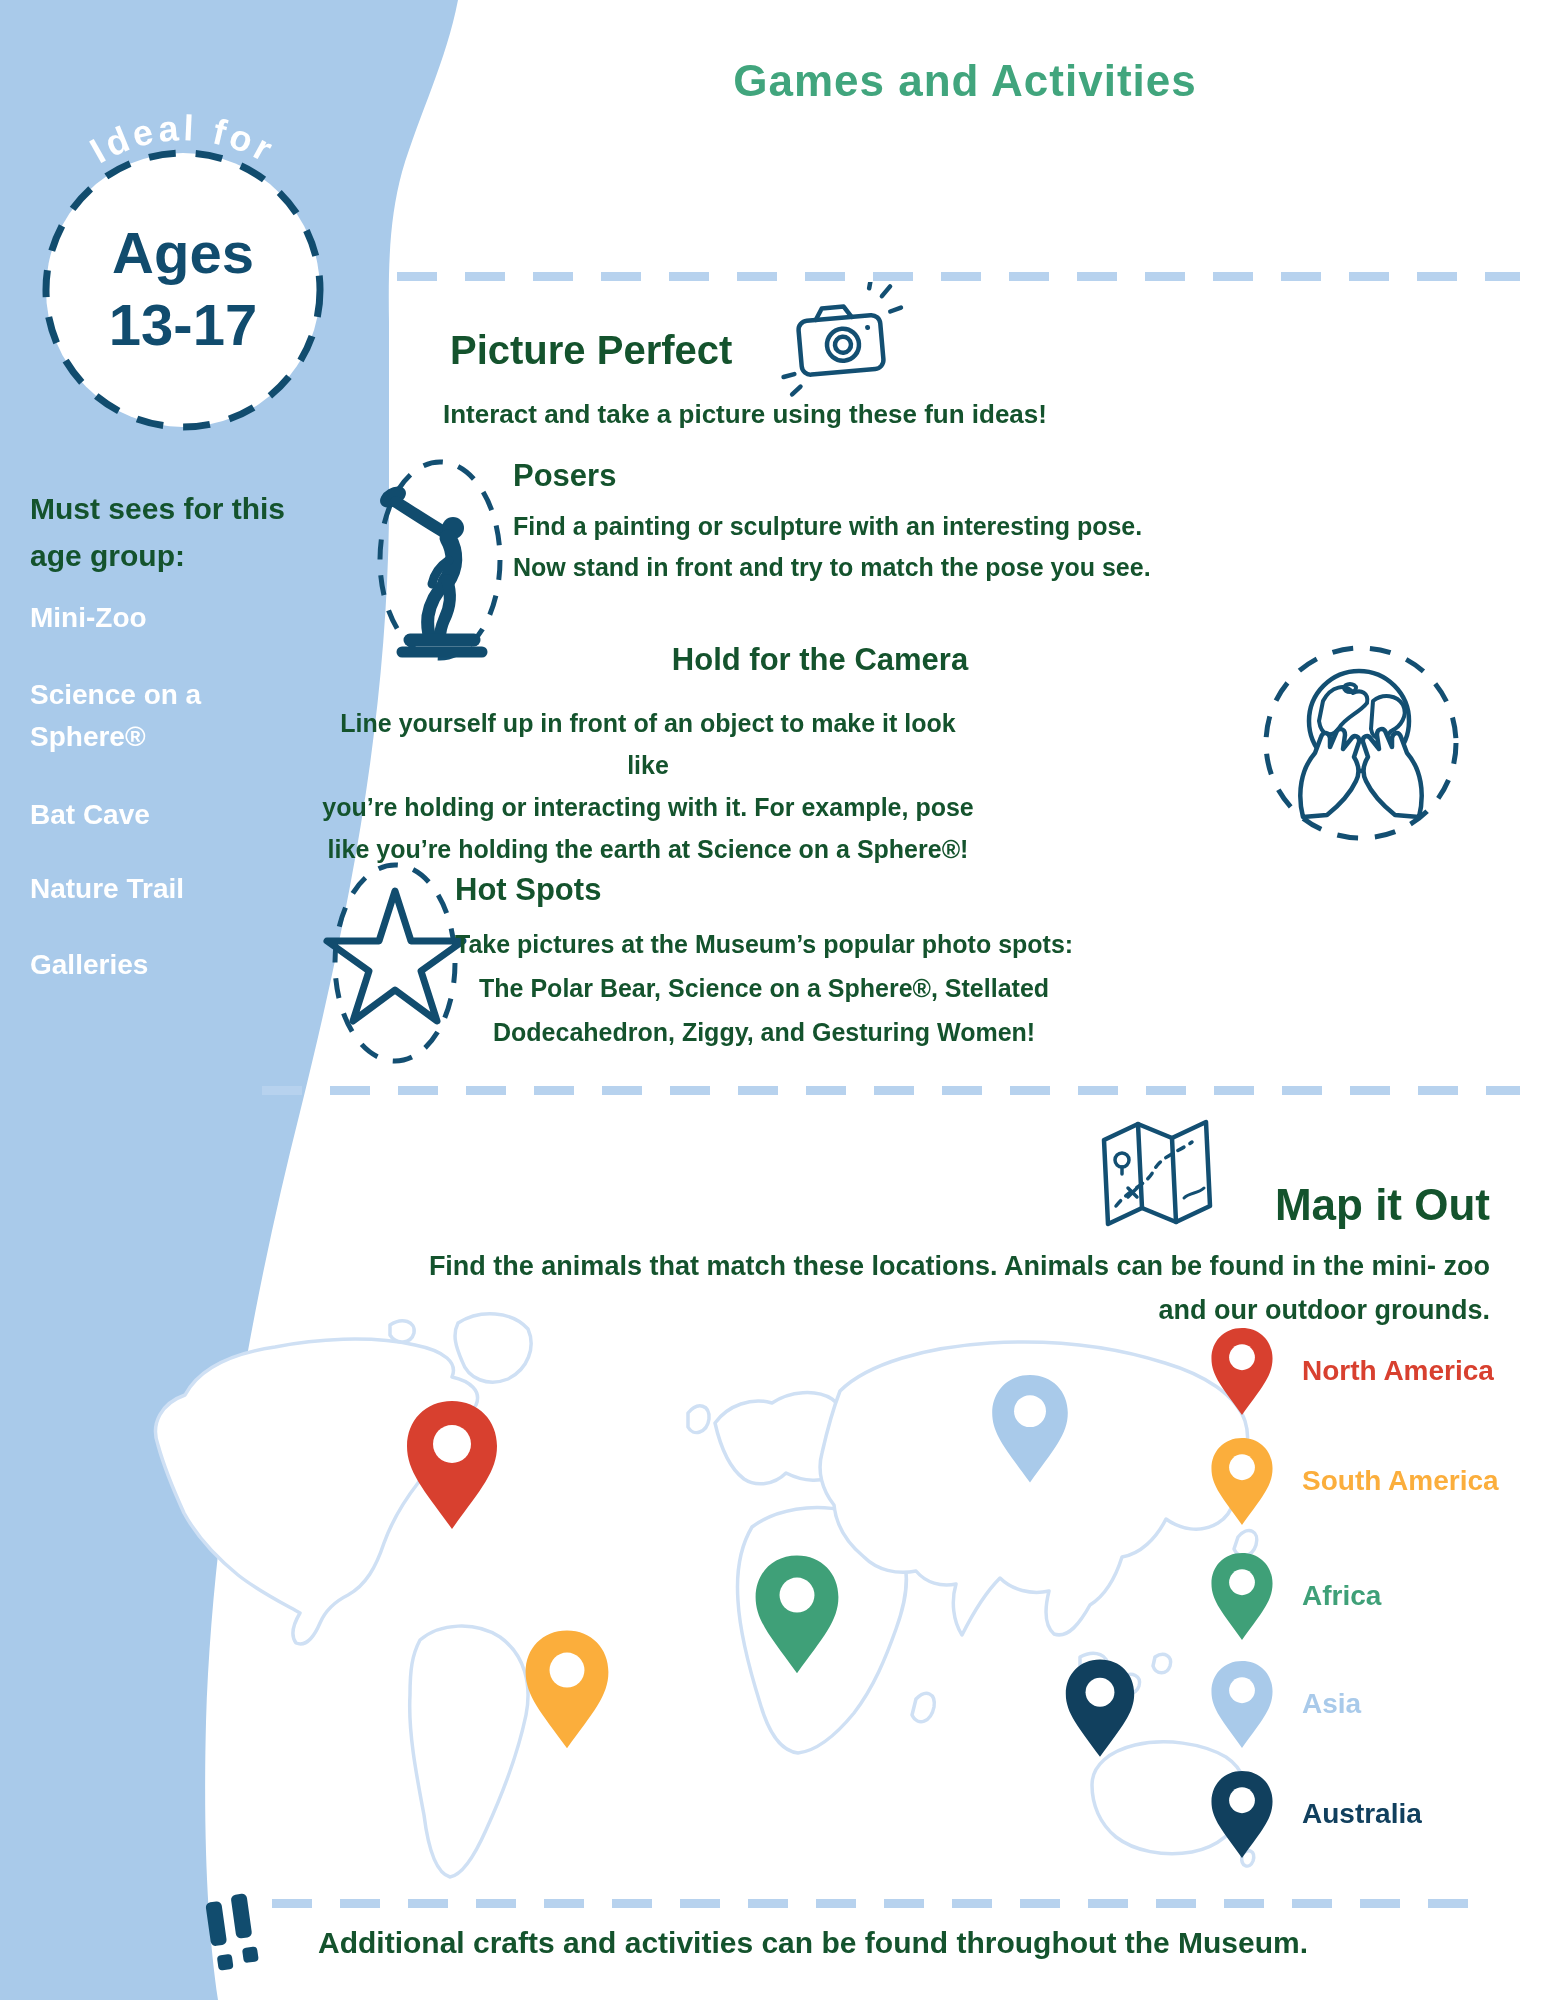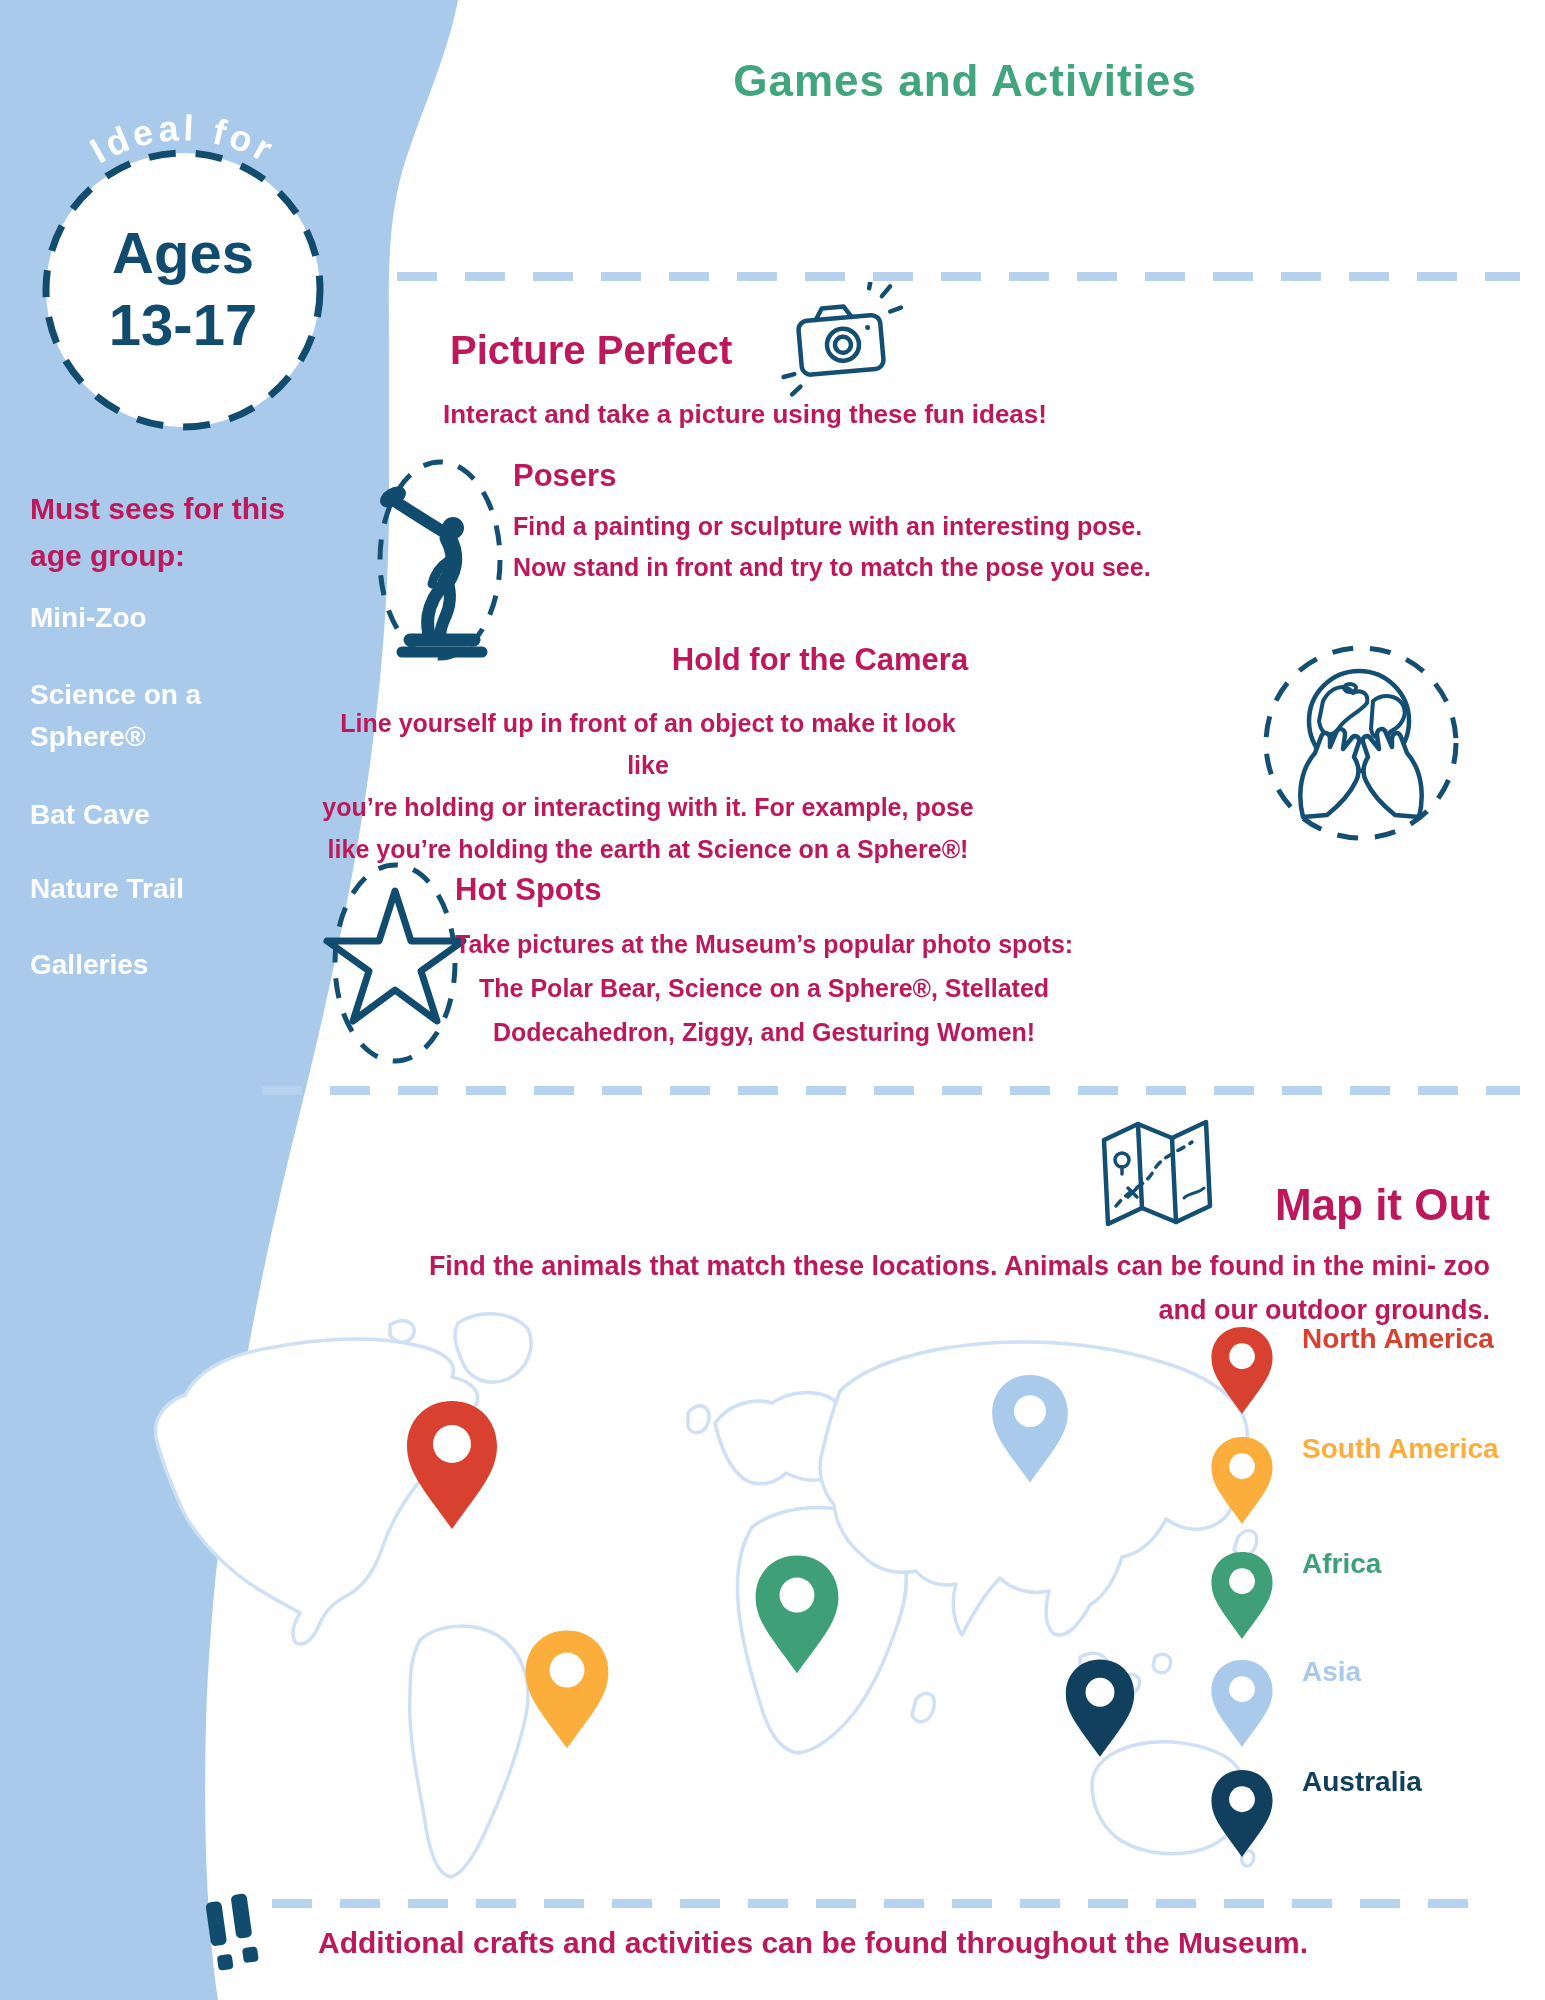"Picture Perfect" .navy { color: #be185d -> #14532d }
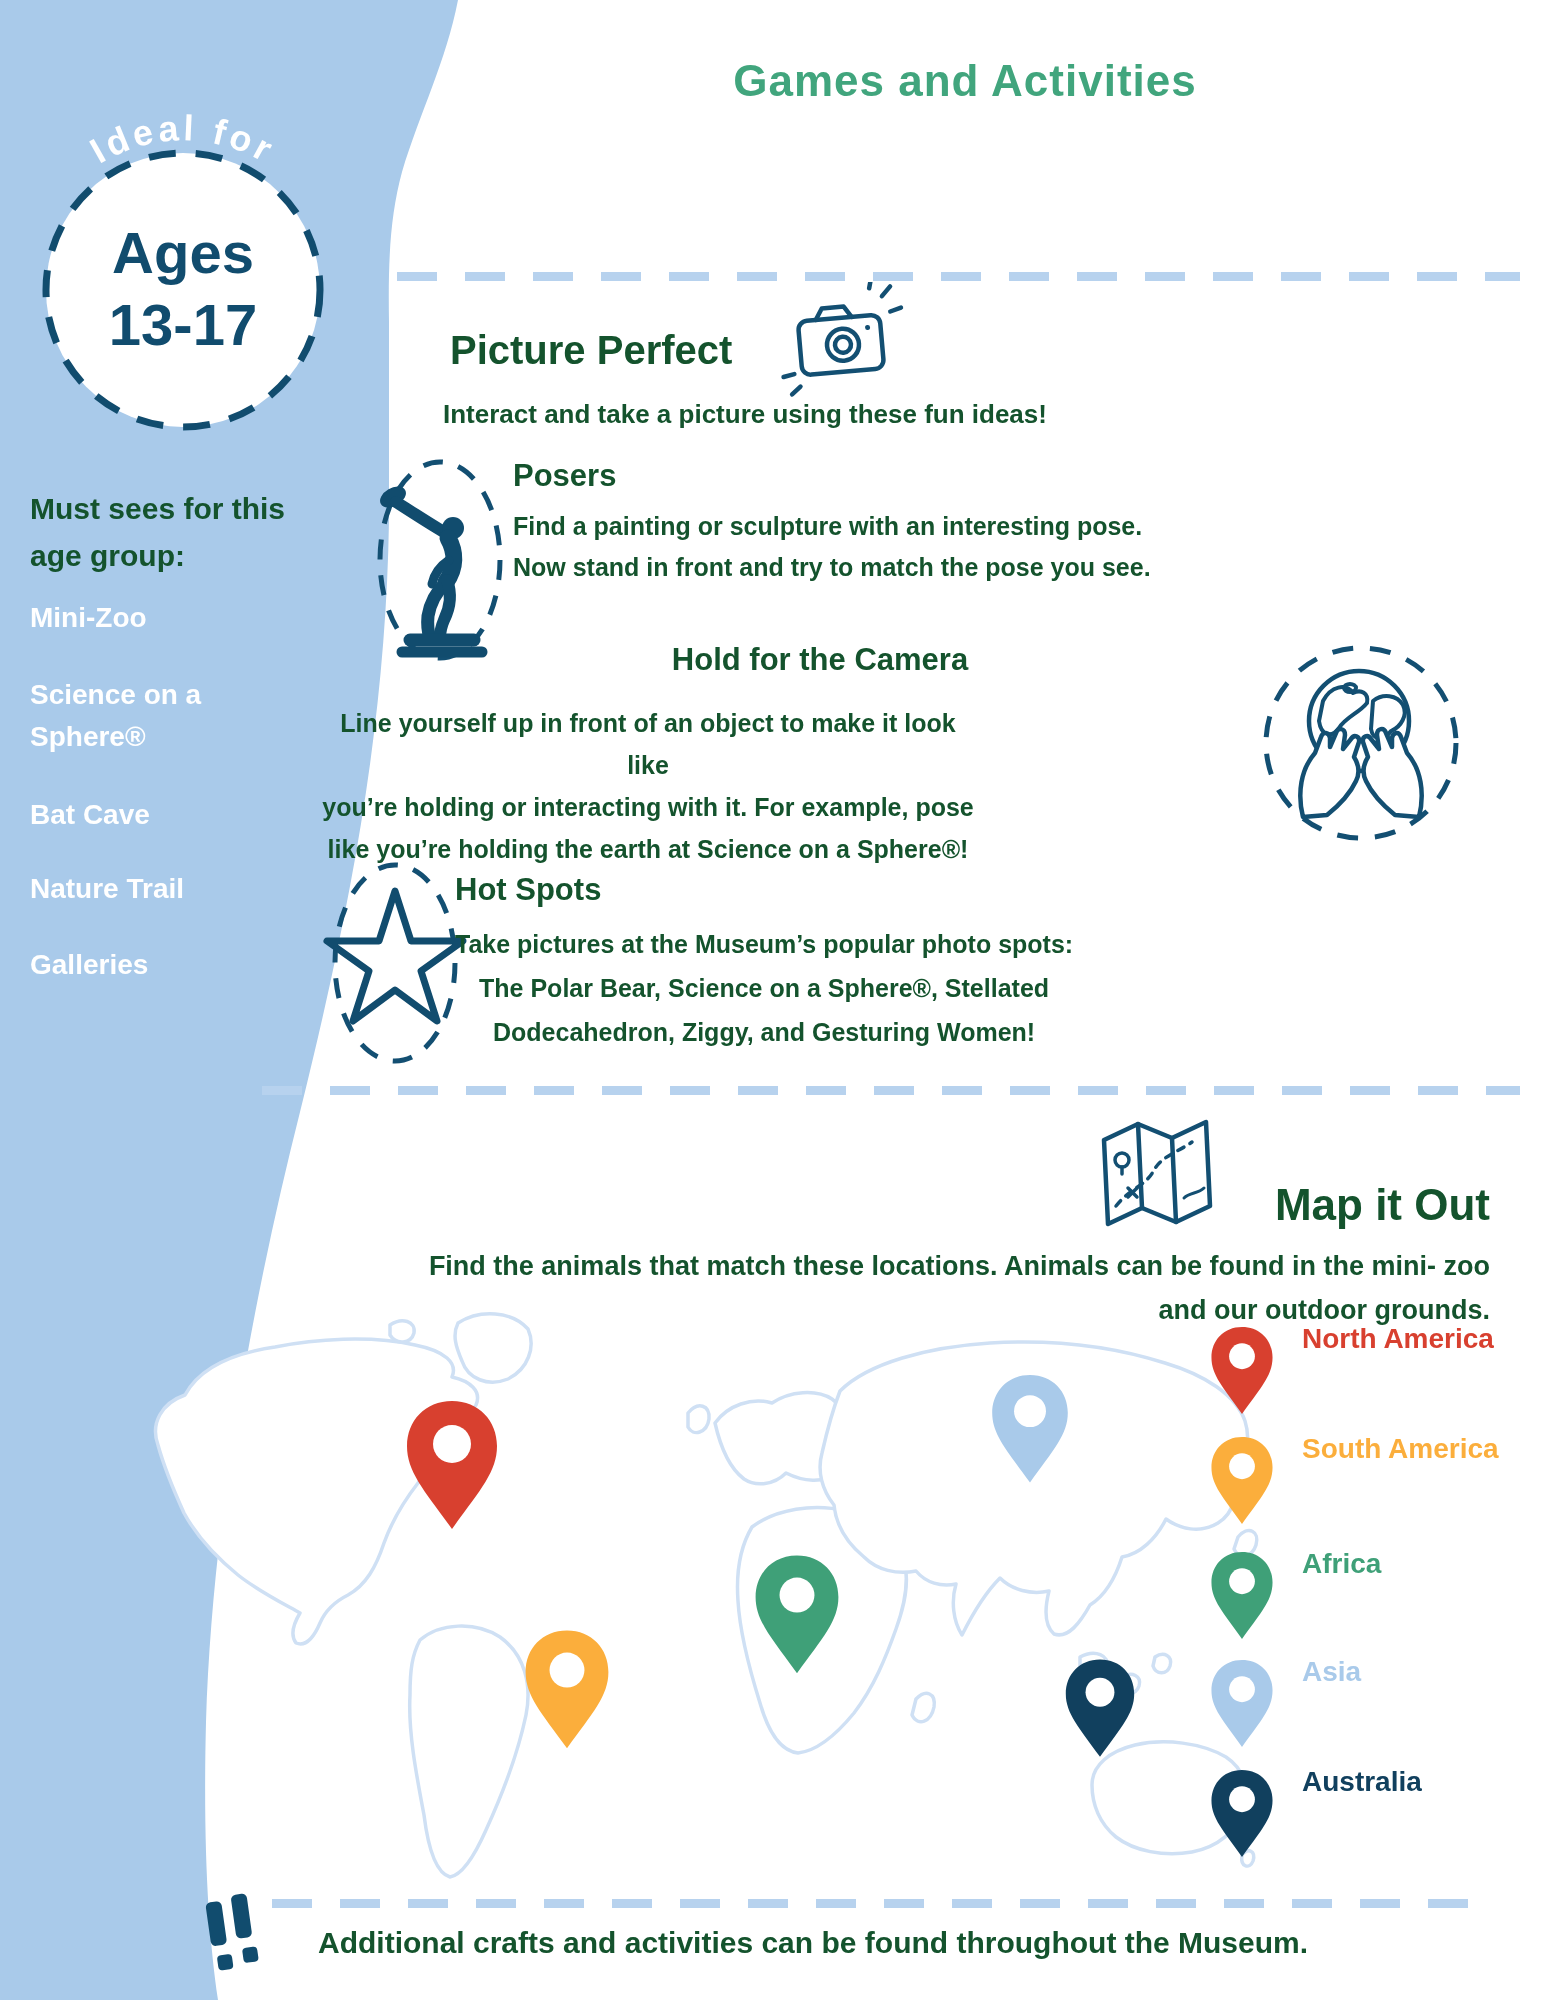"North America" .legend-row { align-items: flex-start -> center }
